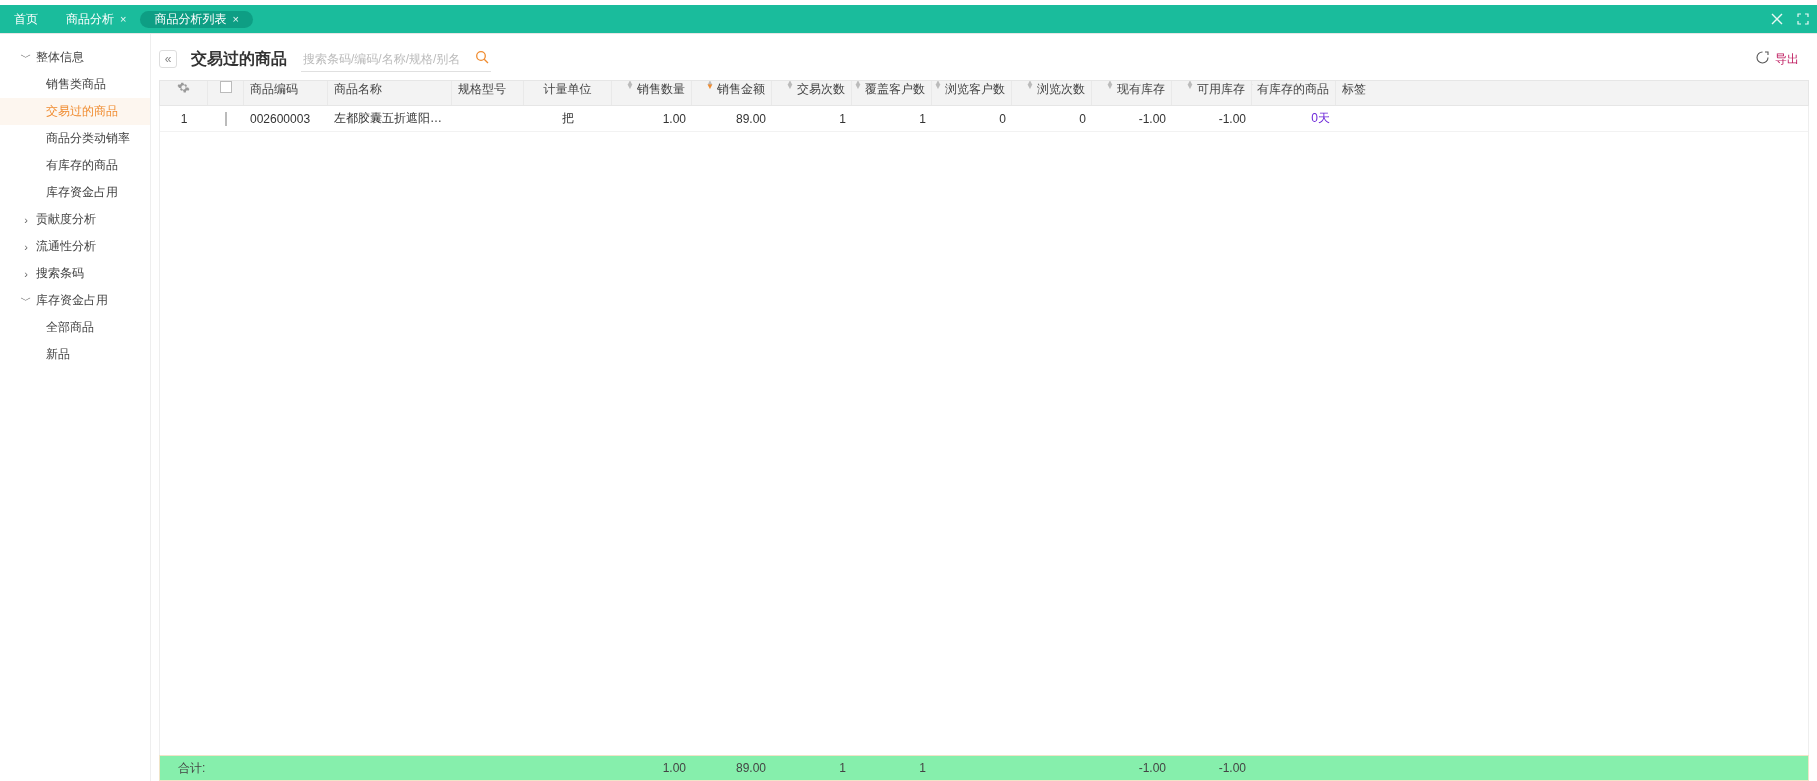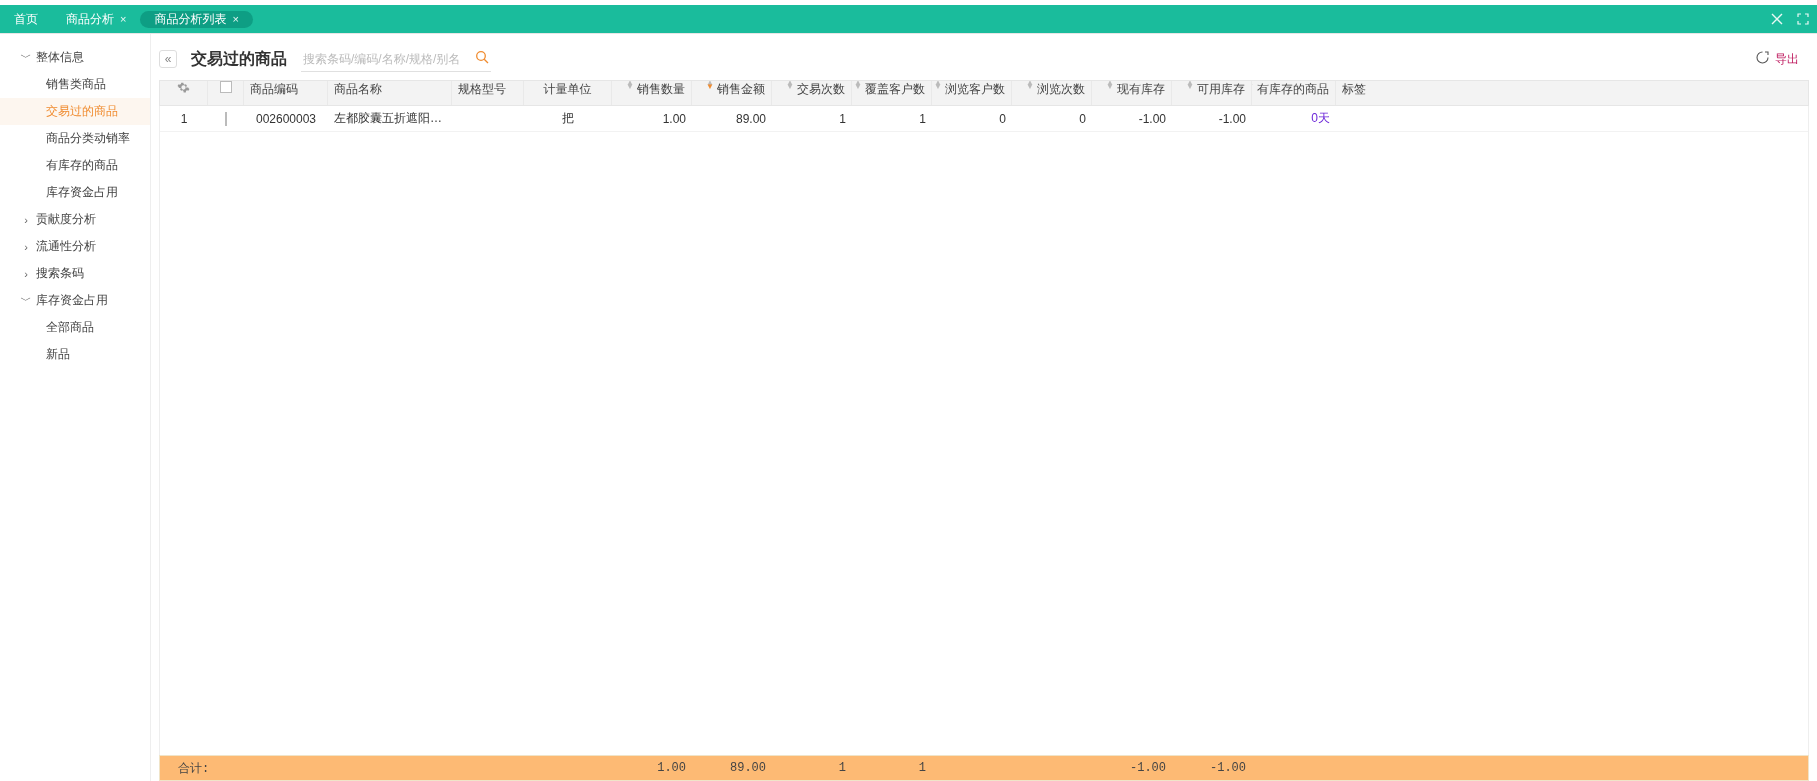"002600003" .cell { text-align: center -> none }
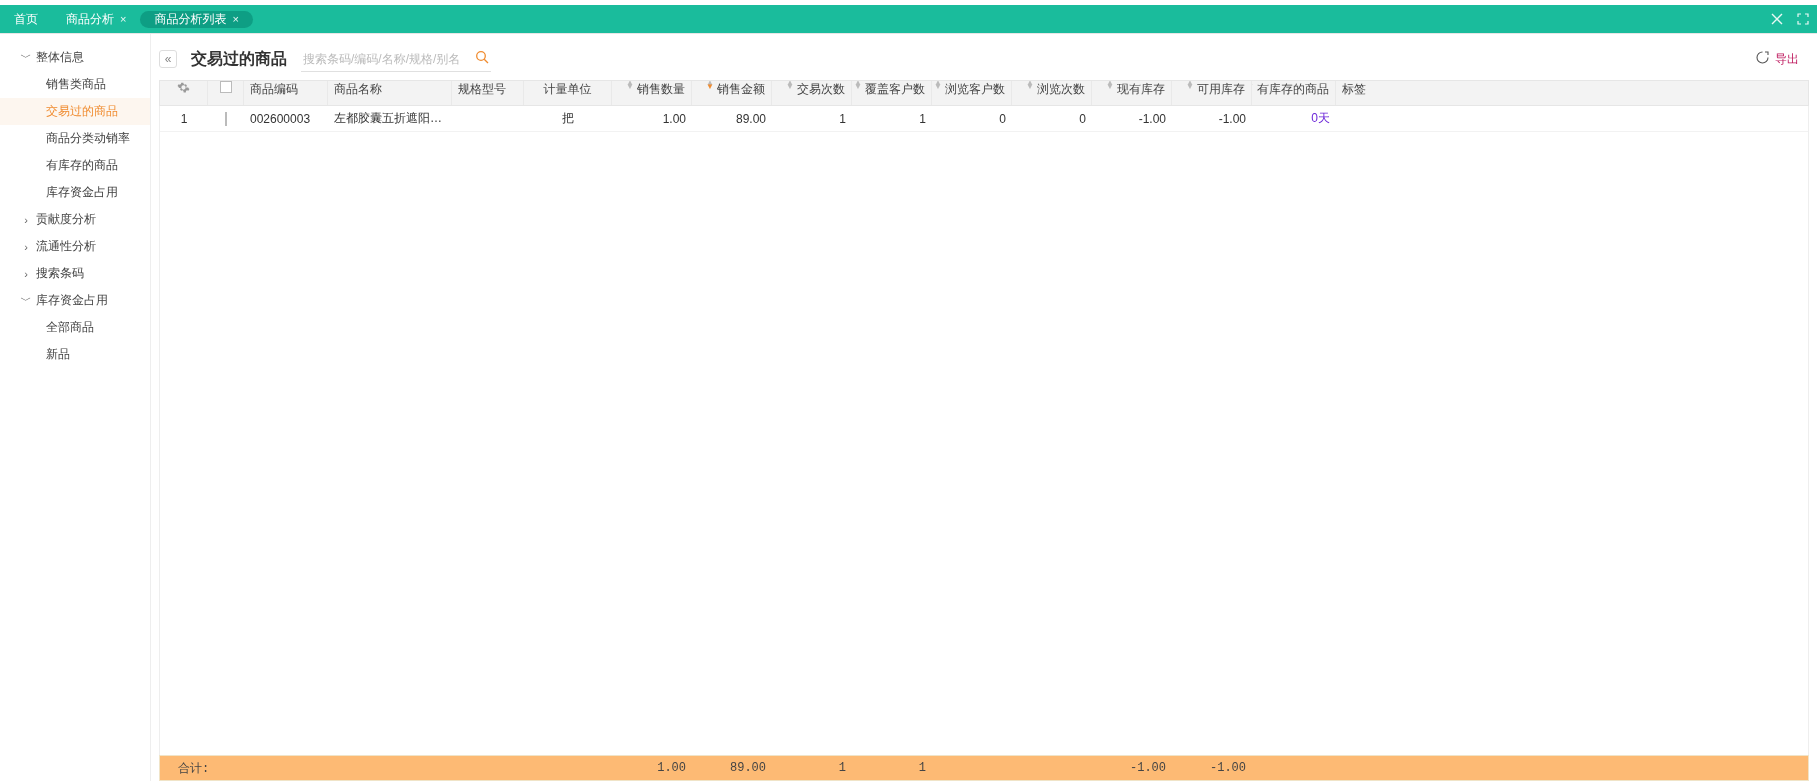"合计:" .grid-foot-row { background: #fdba74 -> #86efac; font-family: Liberation Mono, monospace -> none }
